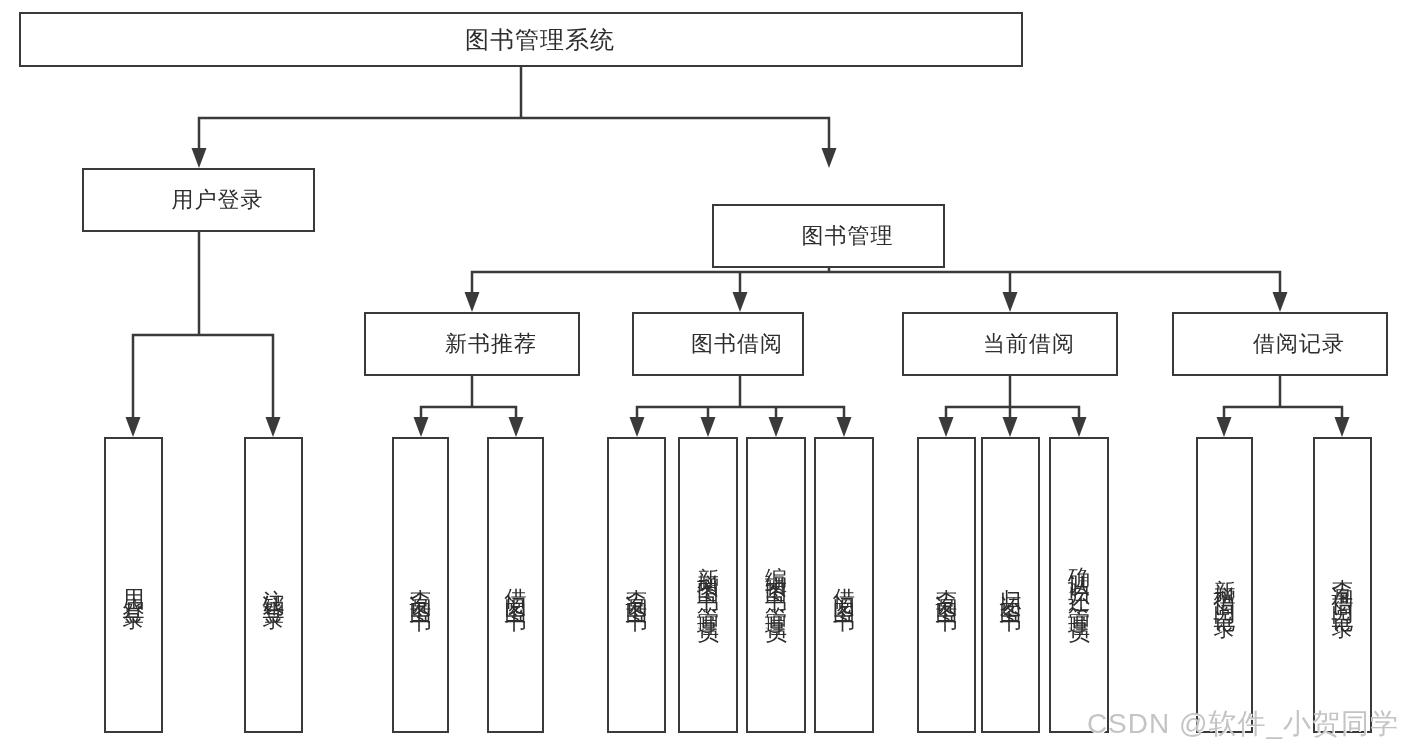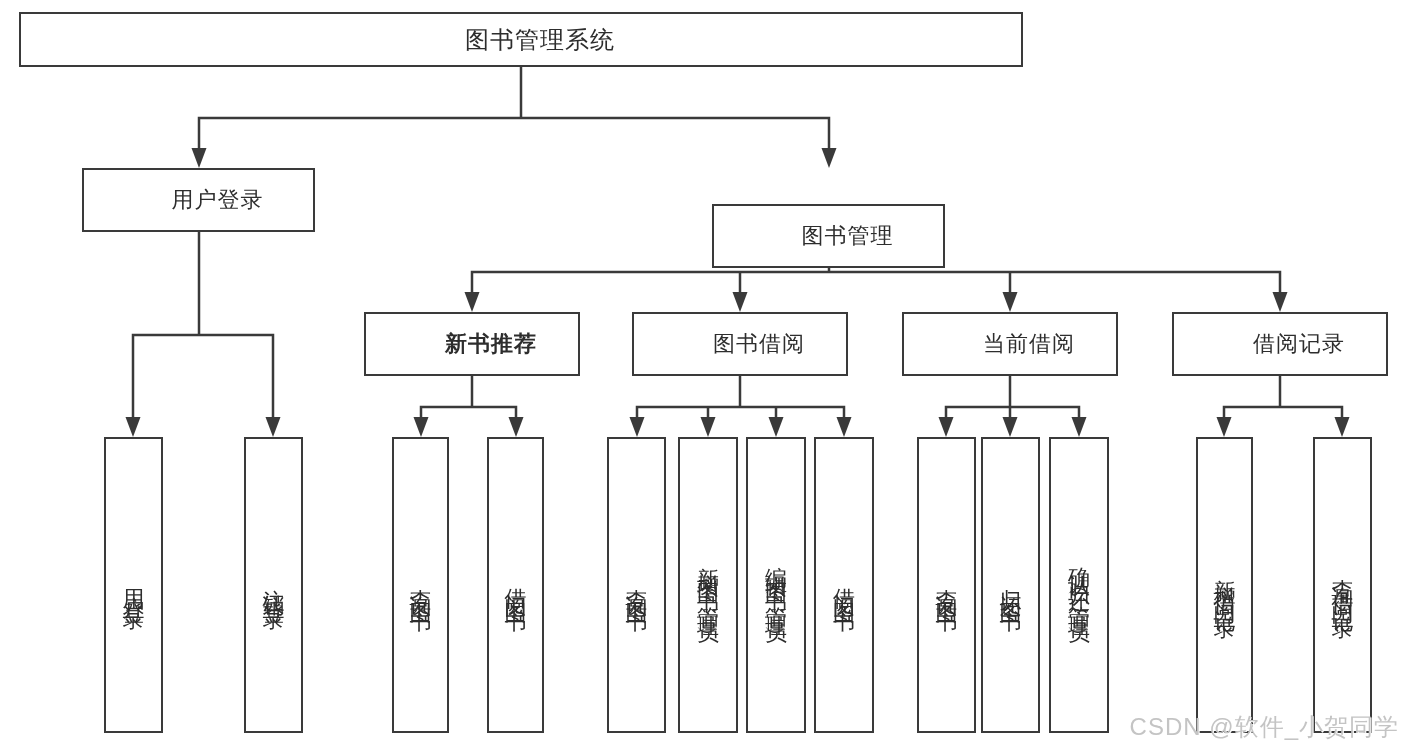"新书推荐" .n-new-books { font-weight: bold -> none }
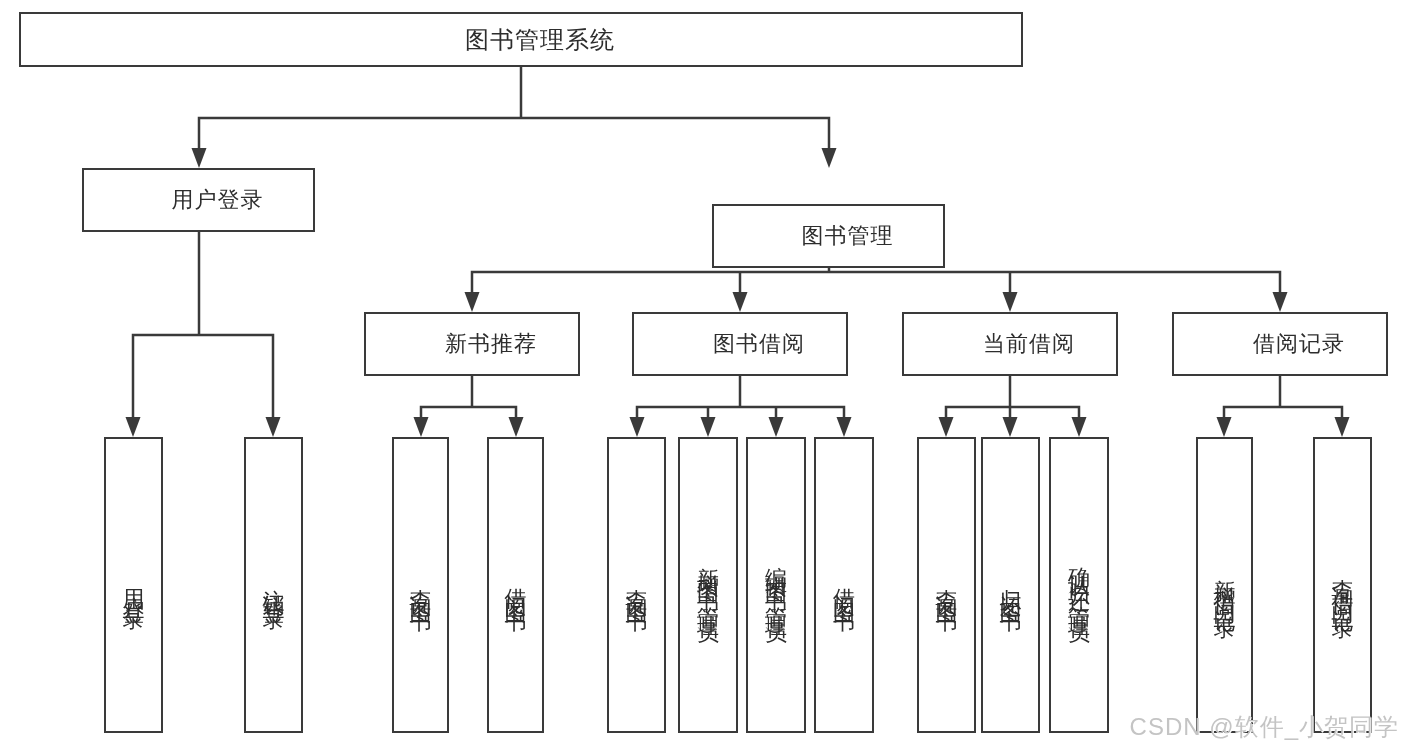"图书借阅" .n-book-borrow { width: 216px -> 172px }
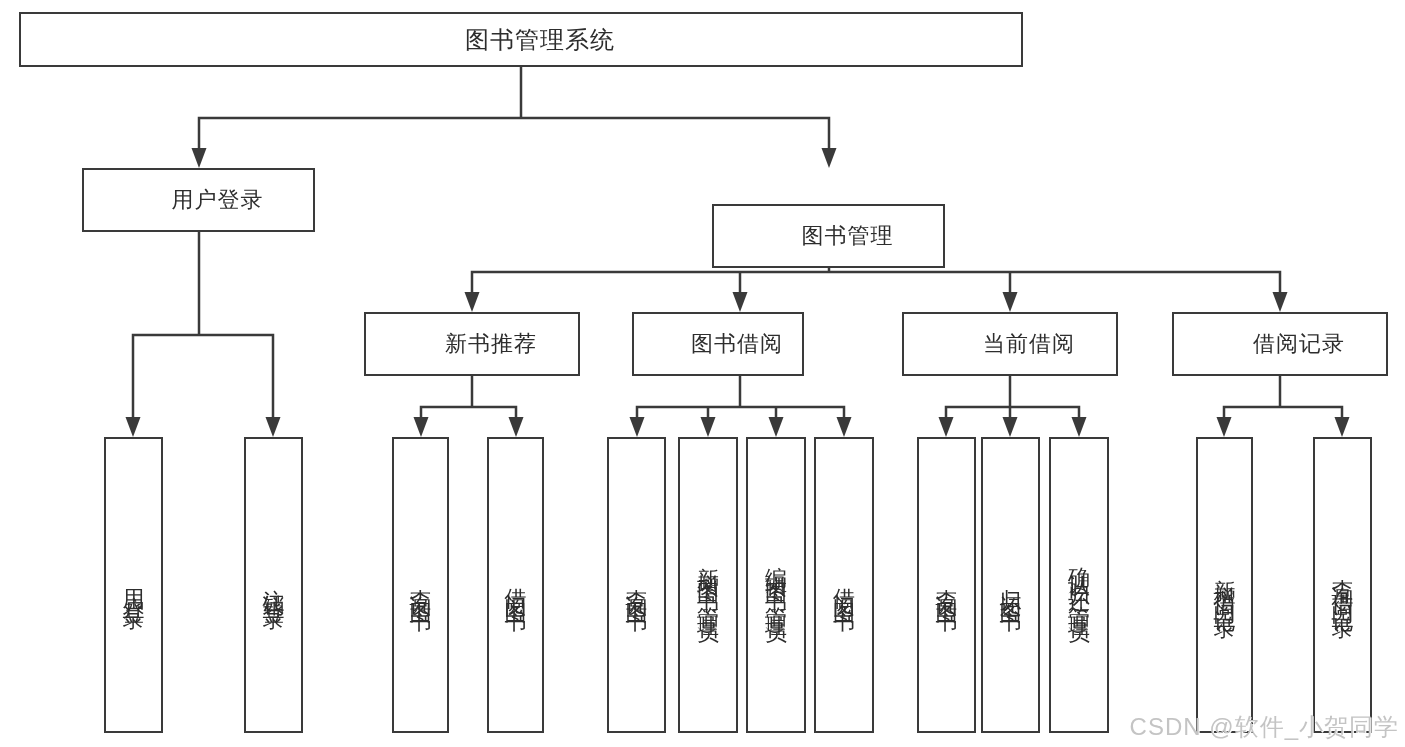"CSDN @软件_小贺同学" .watermark { font-size: 24px -> 28px }
